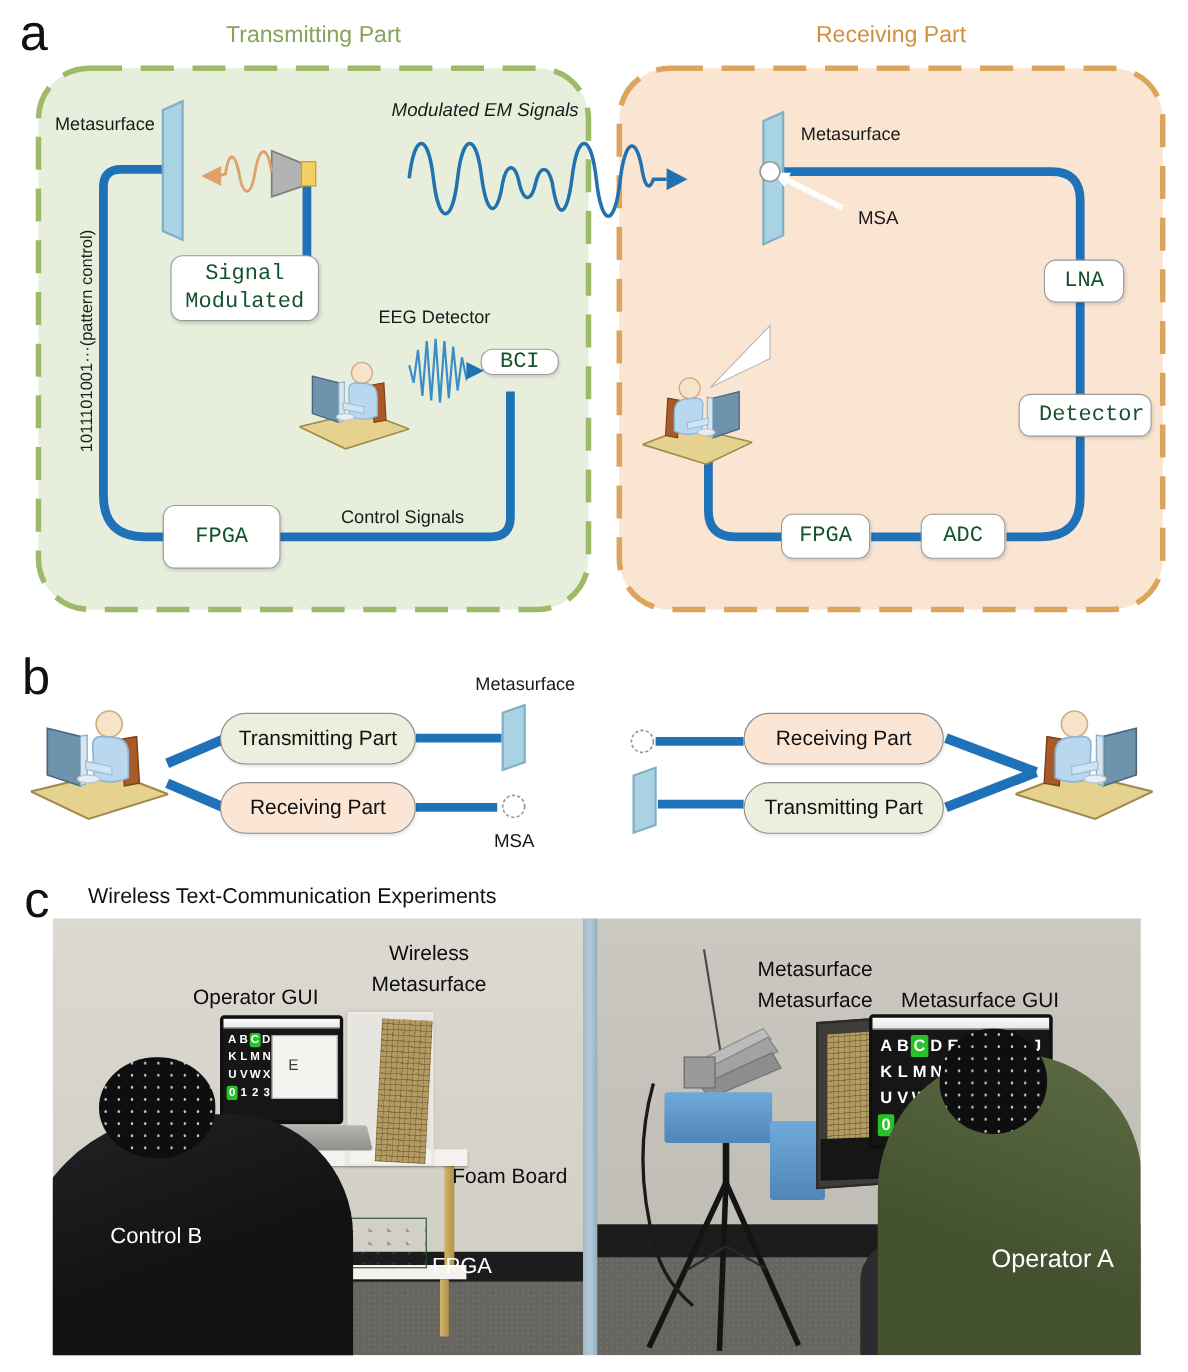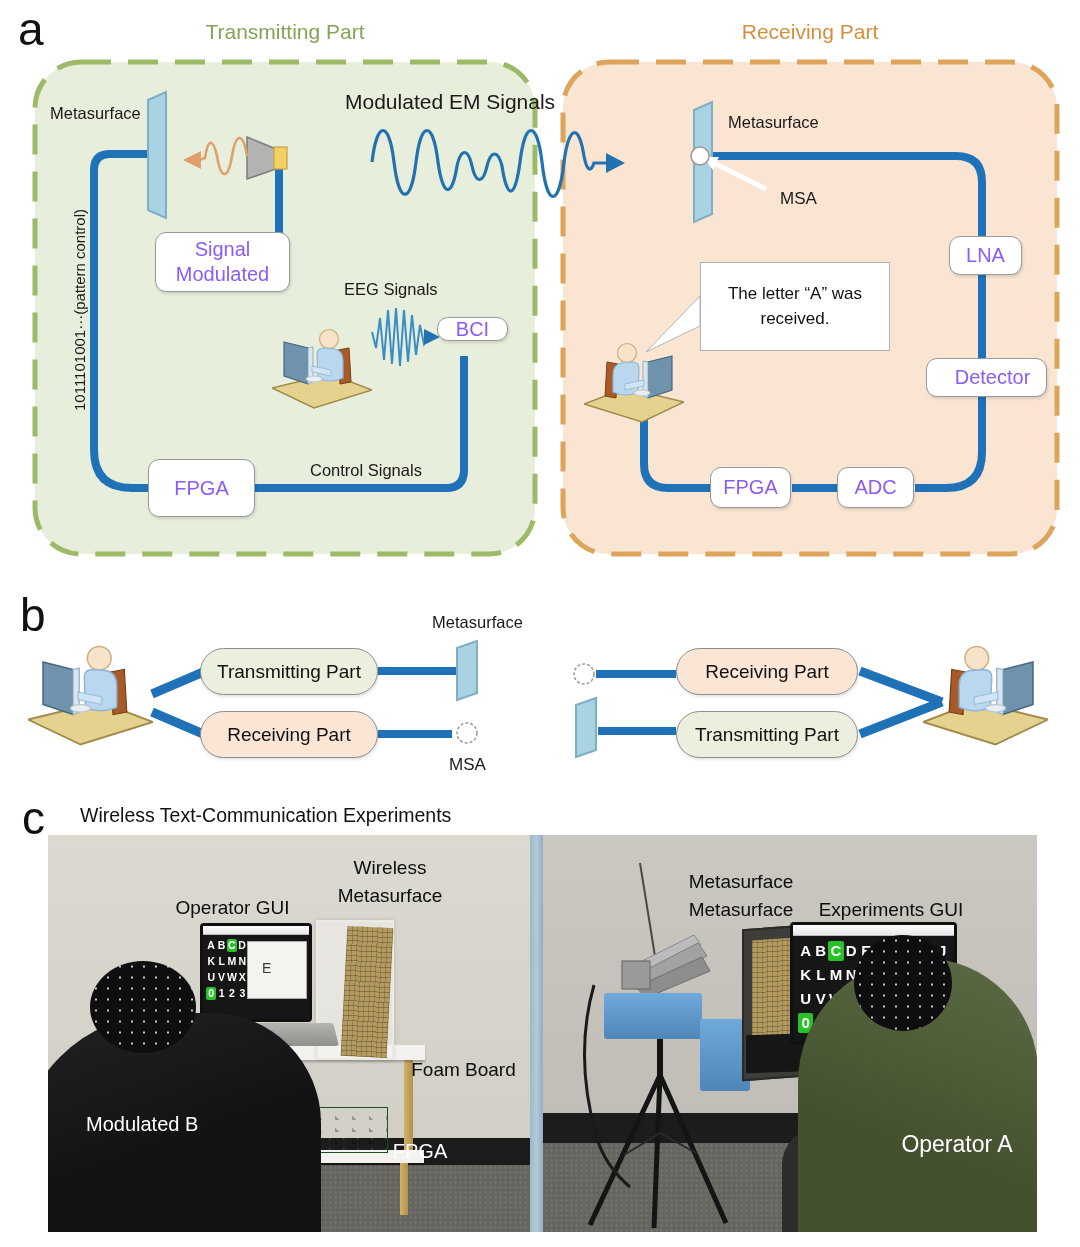"Modulated EM Signals" div.abs { font-size: 21px -> 17px; font-style: none -> italic; left: 345px -> 356px }
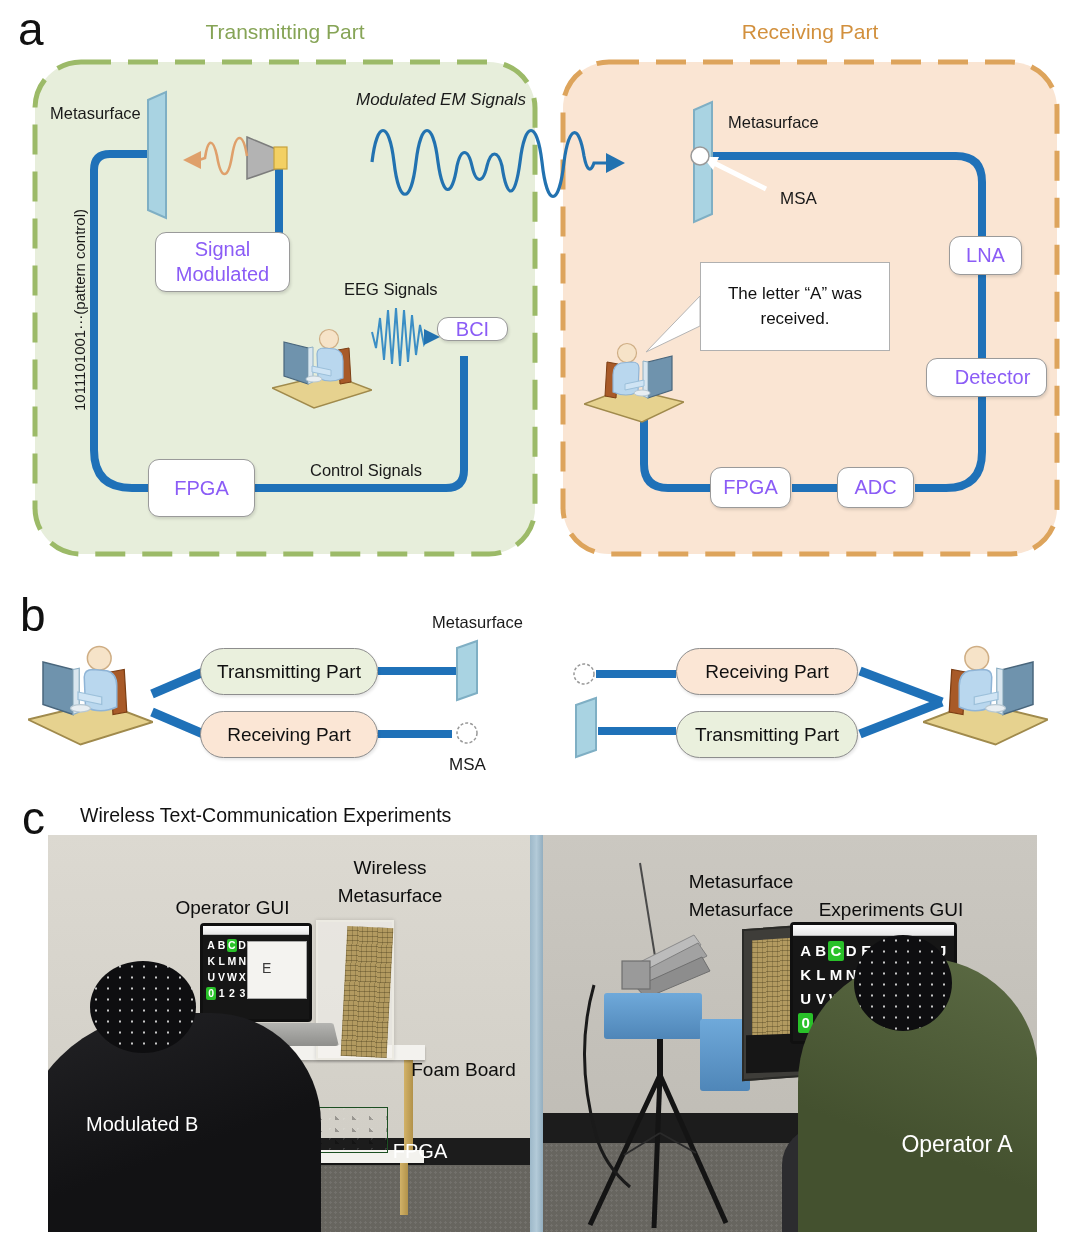"Signal" .wbox { color: #8b5cf6 -> #14532d; font-family: none -> Liberation Mono, monospace }
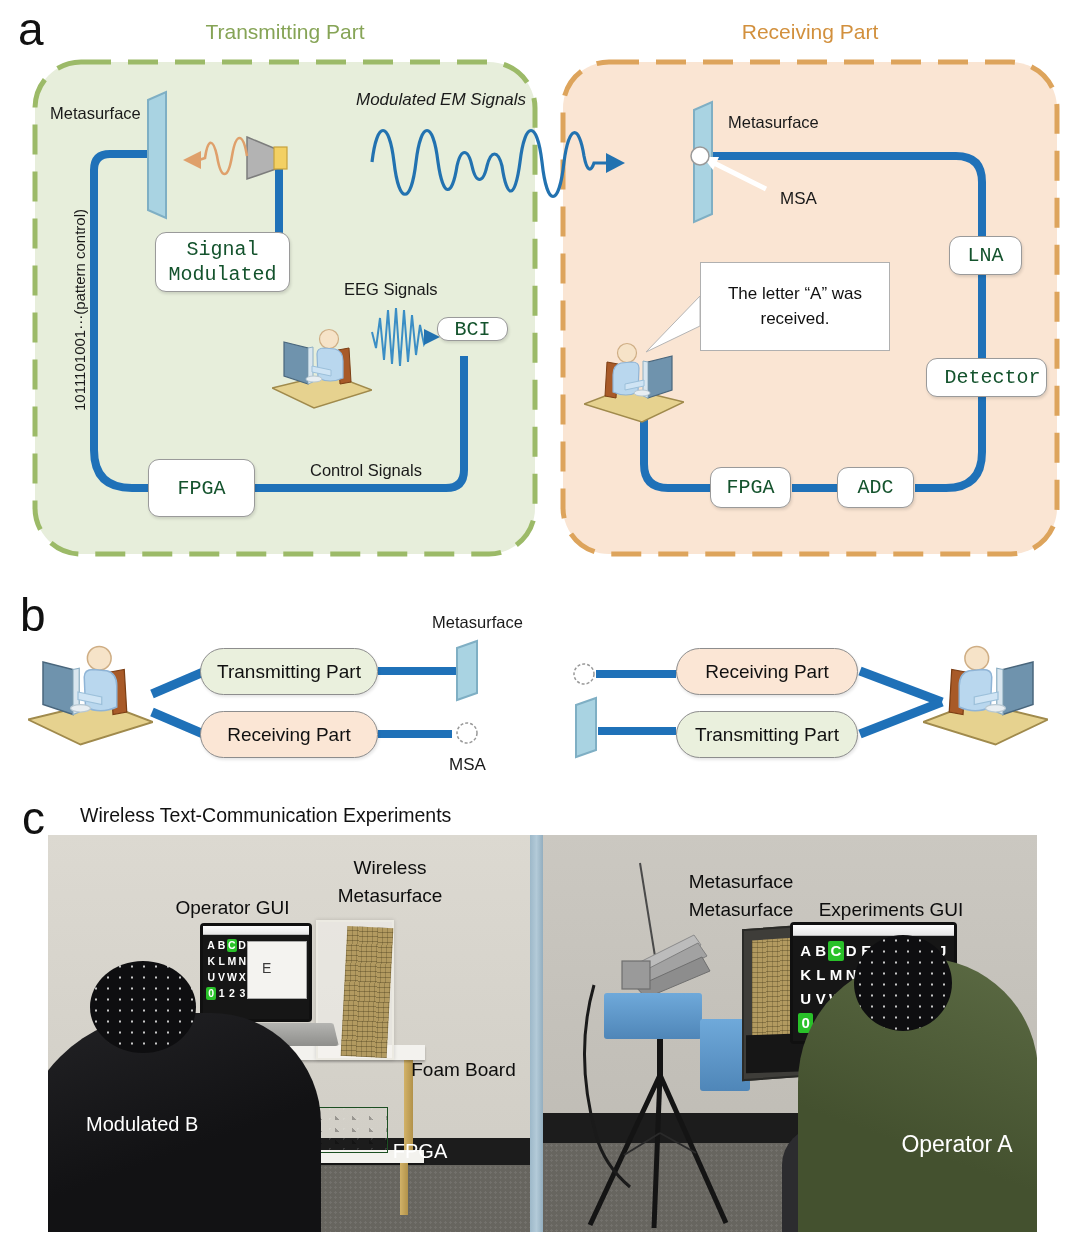"EEG Signals" div.abs { text: Signals -> Detector }
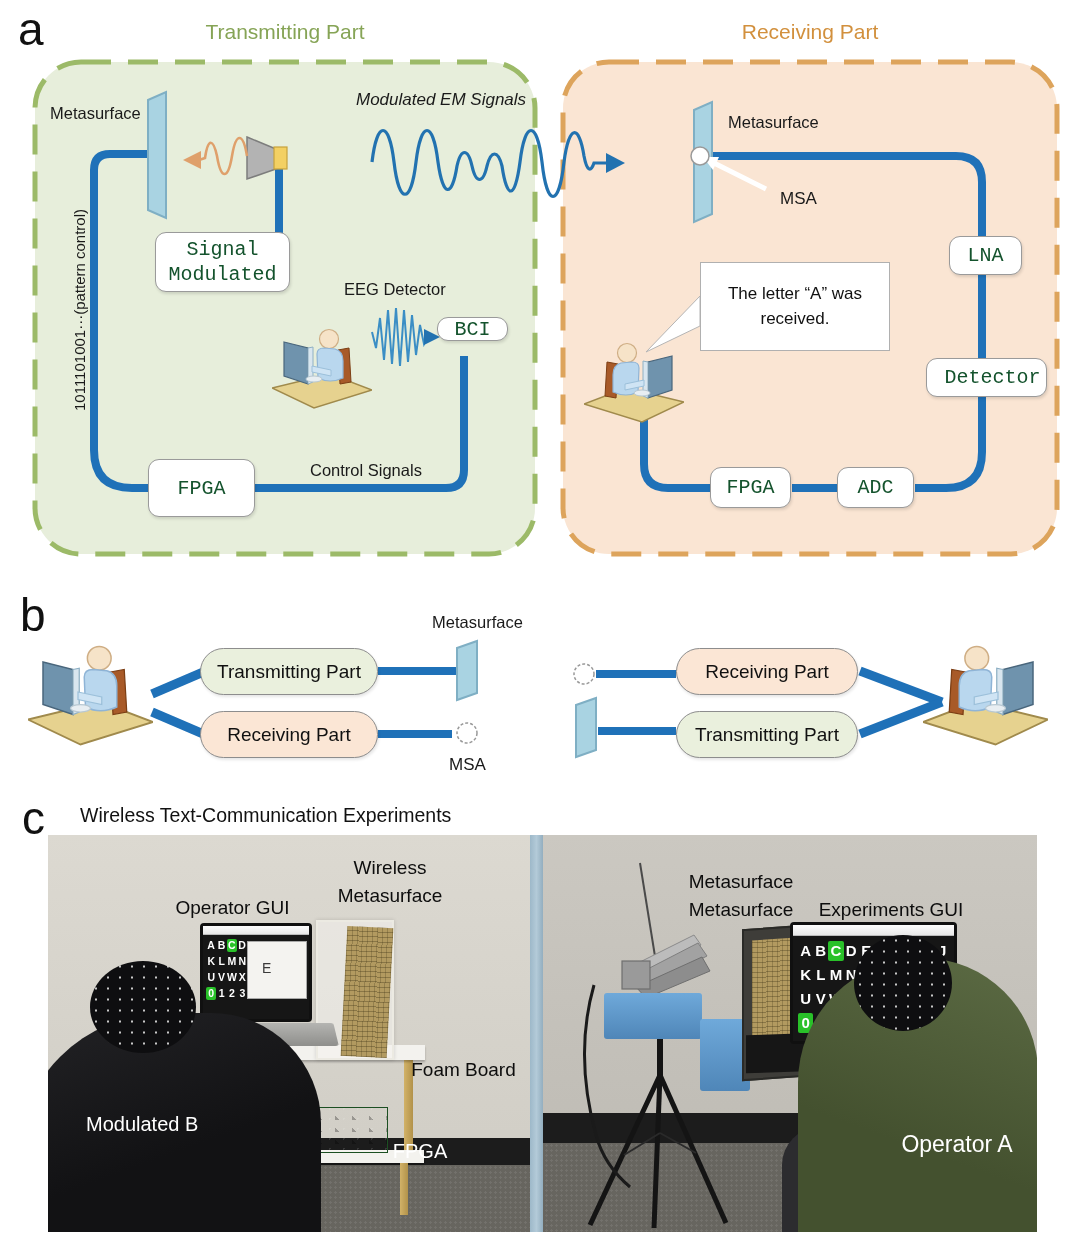"The letter “A” was" div.abs { html: <div> <span>The letter “A” was</span> <span>received.</span> </div> -> none }
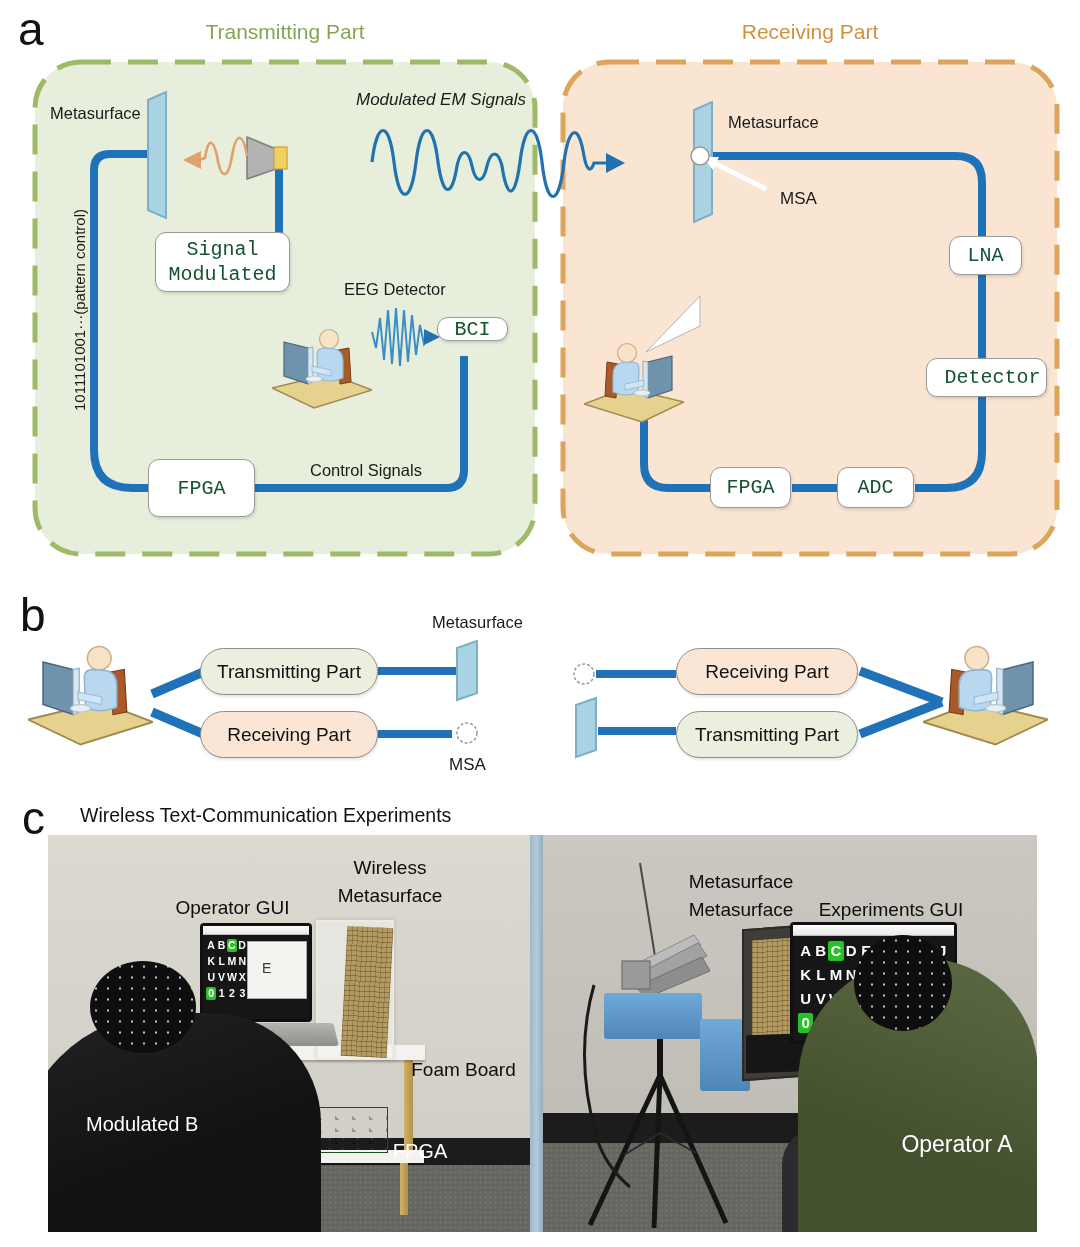"Experiments GUI" div.abs { text: Experiments -> Metasurface }
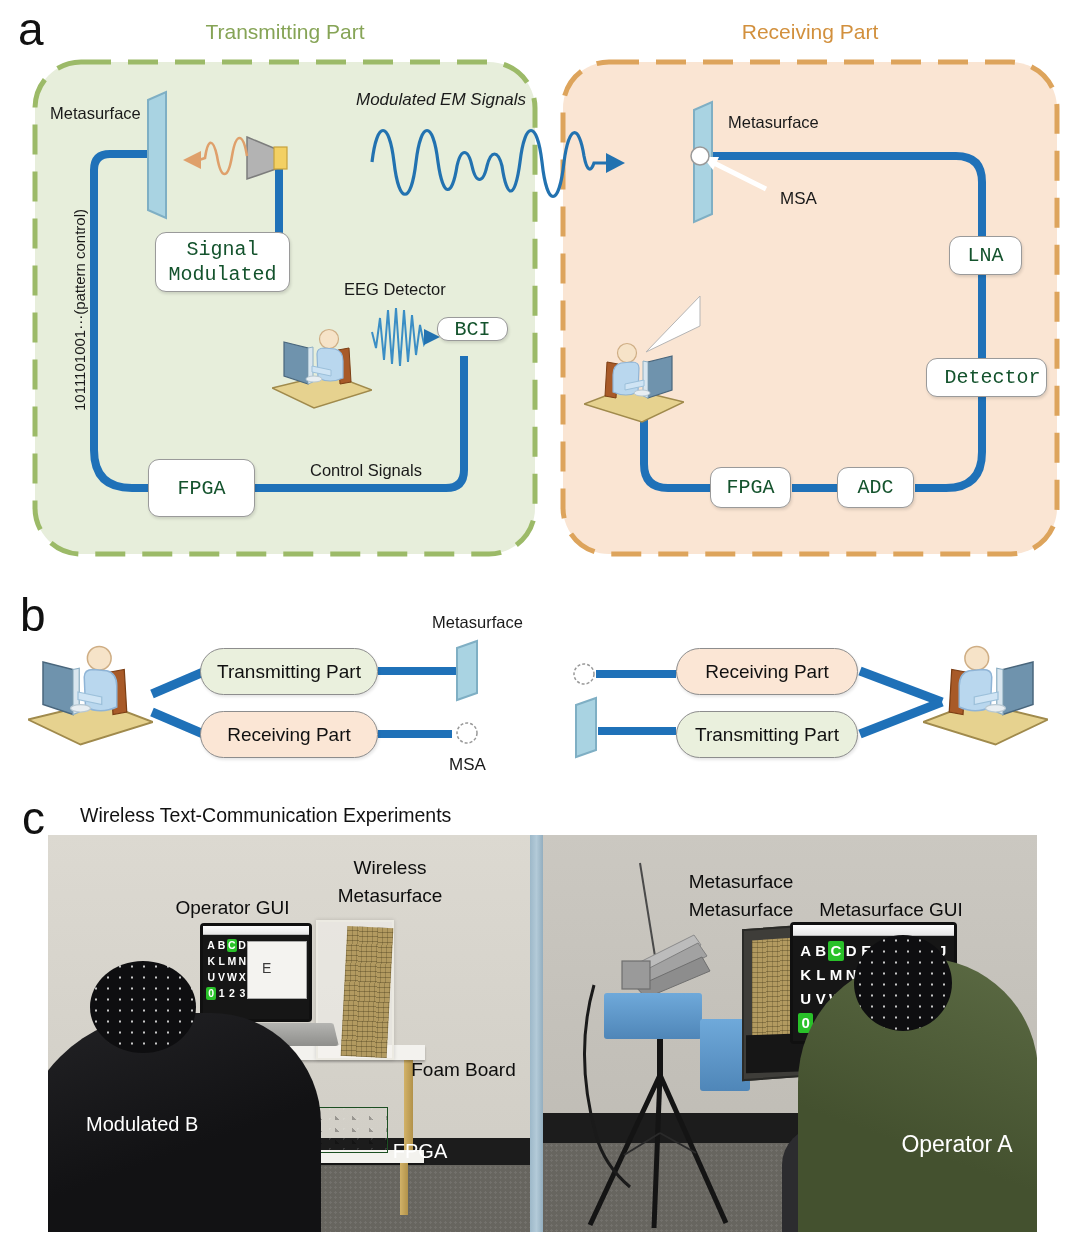"Modulated B" div.abs { text: Modulated -> Control }
